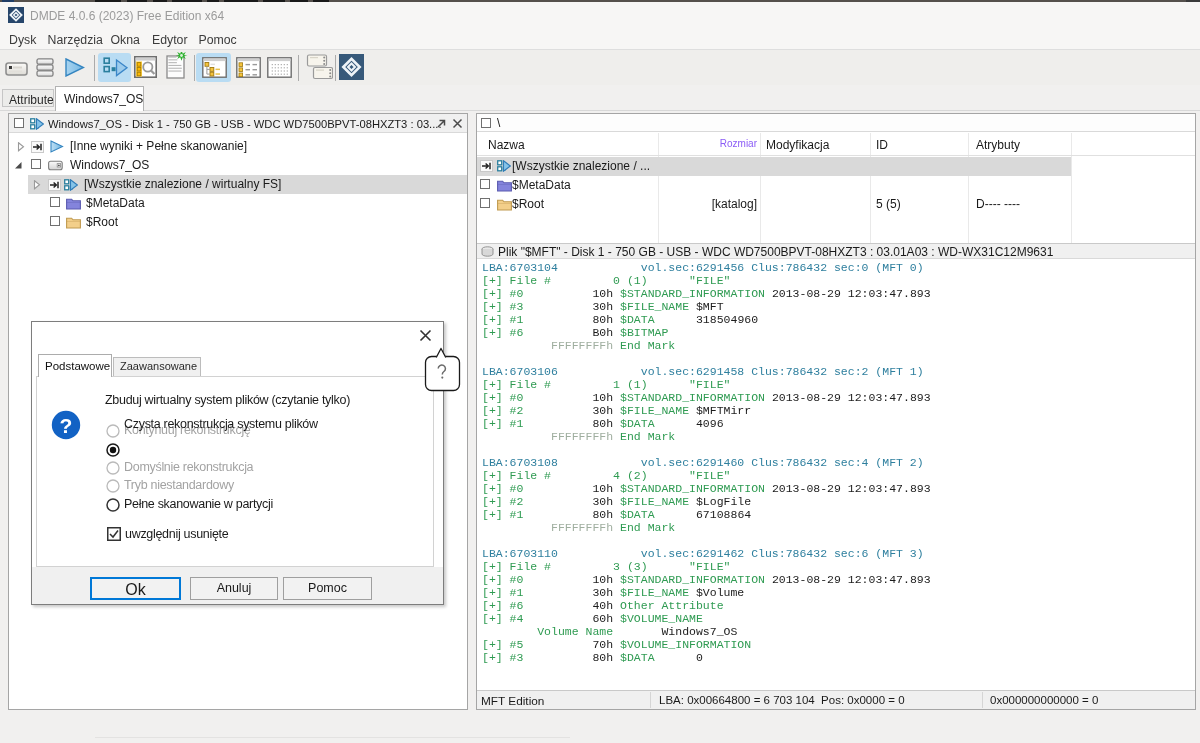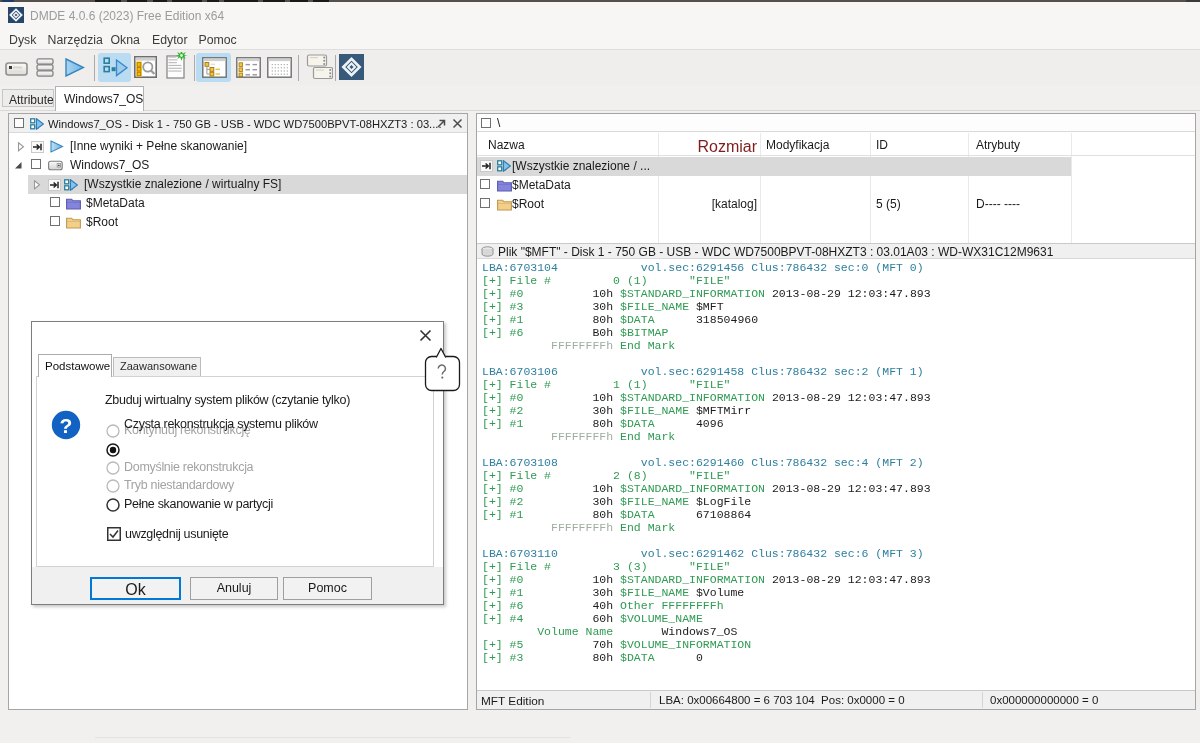"Rozmiar" span.t { color: #7f1d1d -> #8b5cf6; font-size: 16px -> 10px }
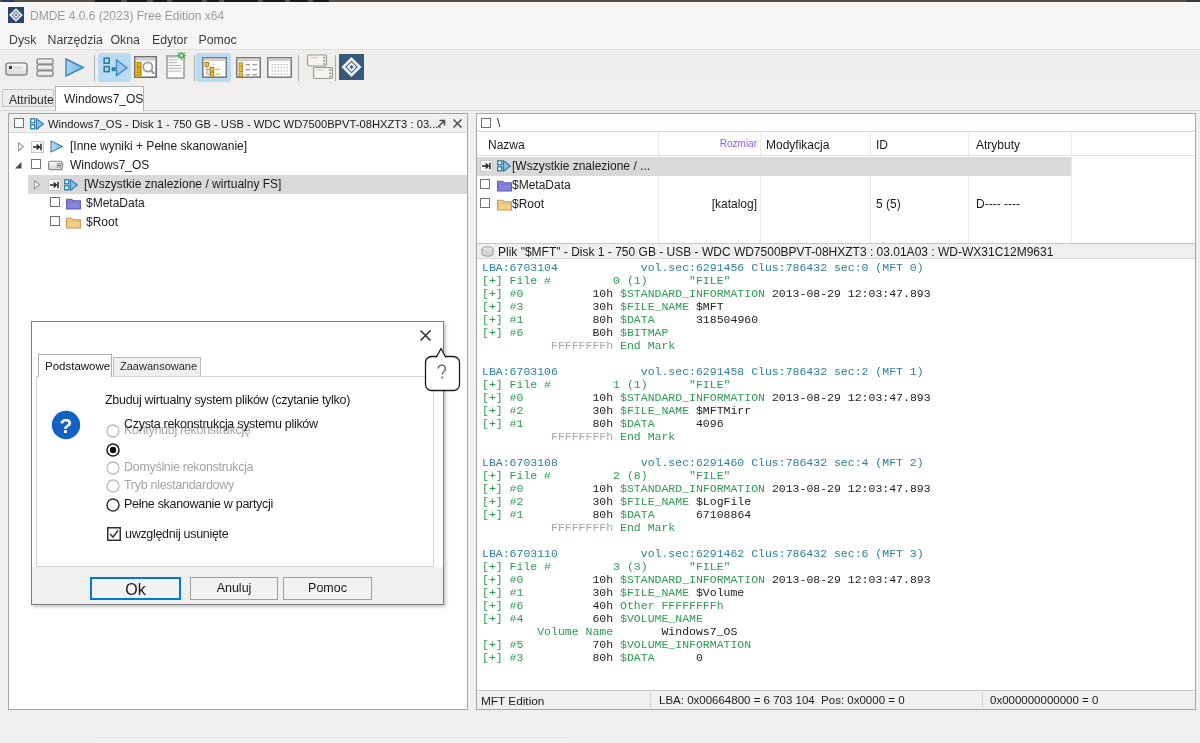"[+] File # 2 (8)" i { text: 2 (8 -> 4 (2 }
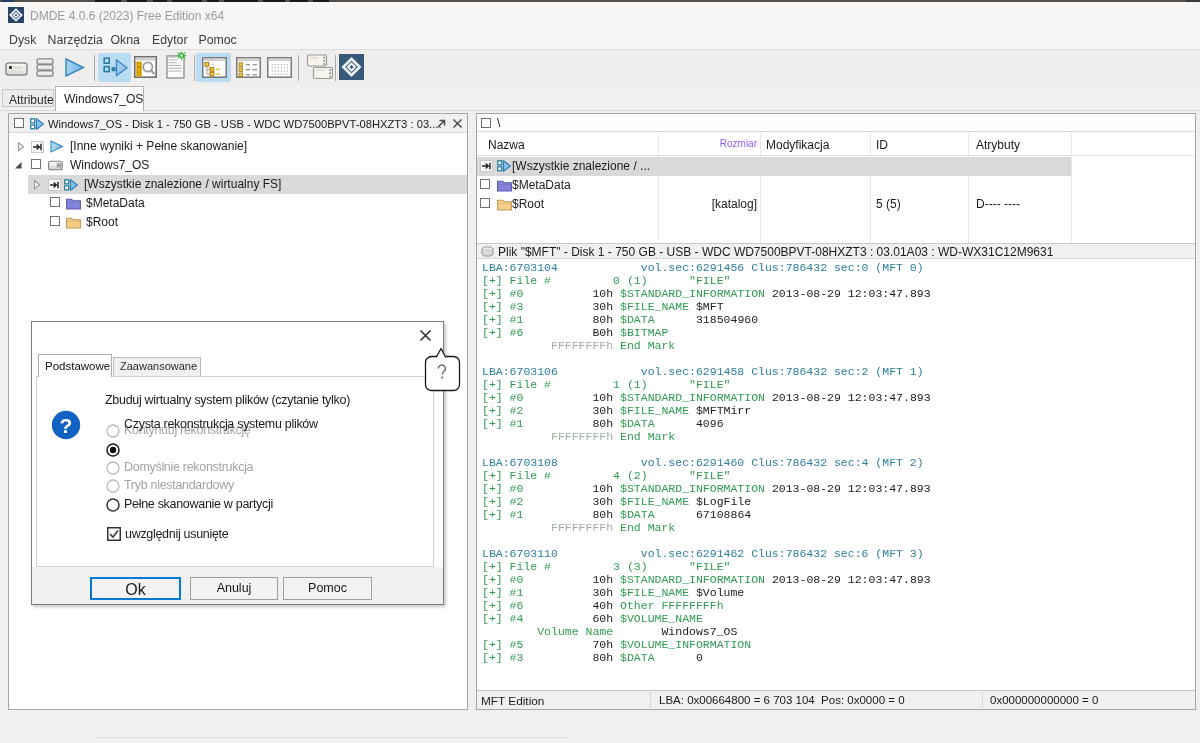"Other FFFFFFFFh" i { text: FFFFFFFFh -> Attribute }
